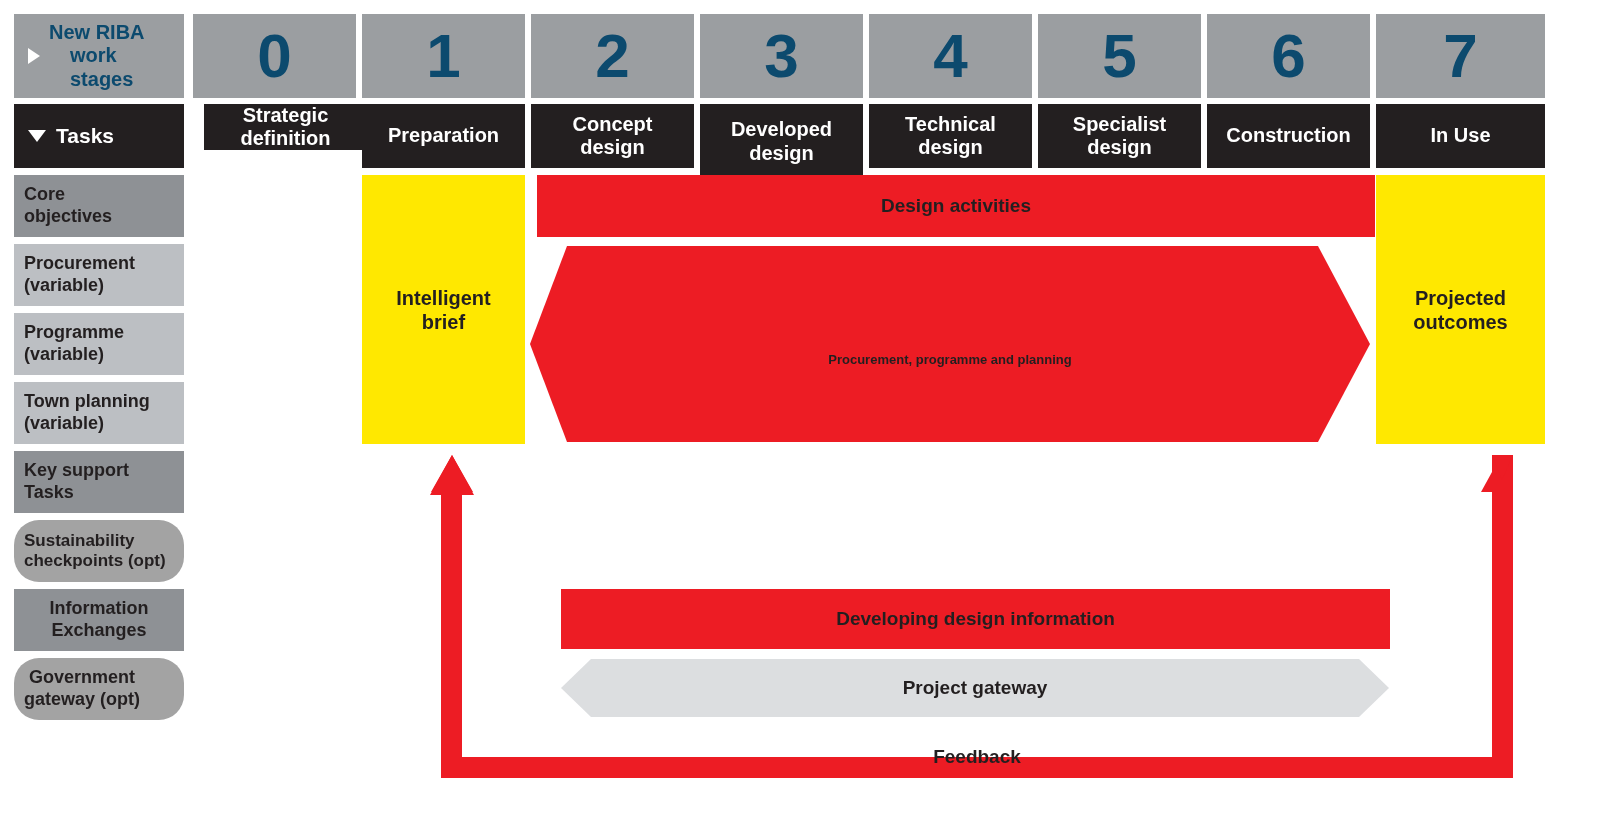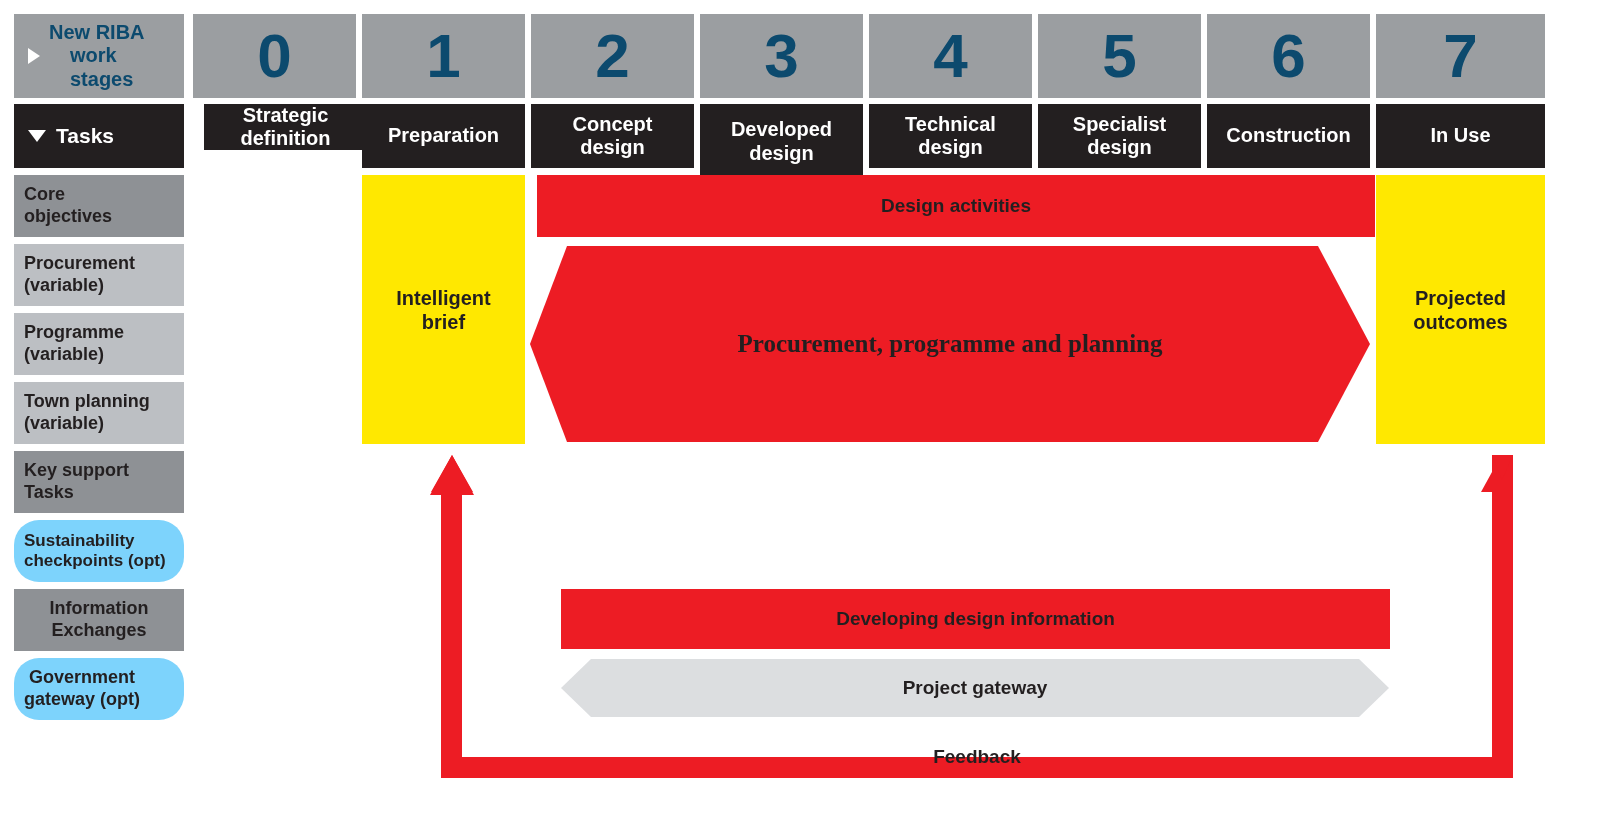"Procurement, programme and planning" div.lbl-on-shape { font-family: Liberation Serif, serif -> none; font-size: 25px -> 13px; top: 246px -> 261px }
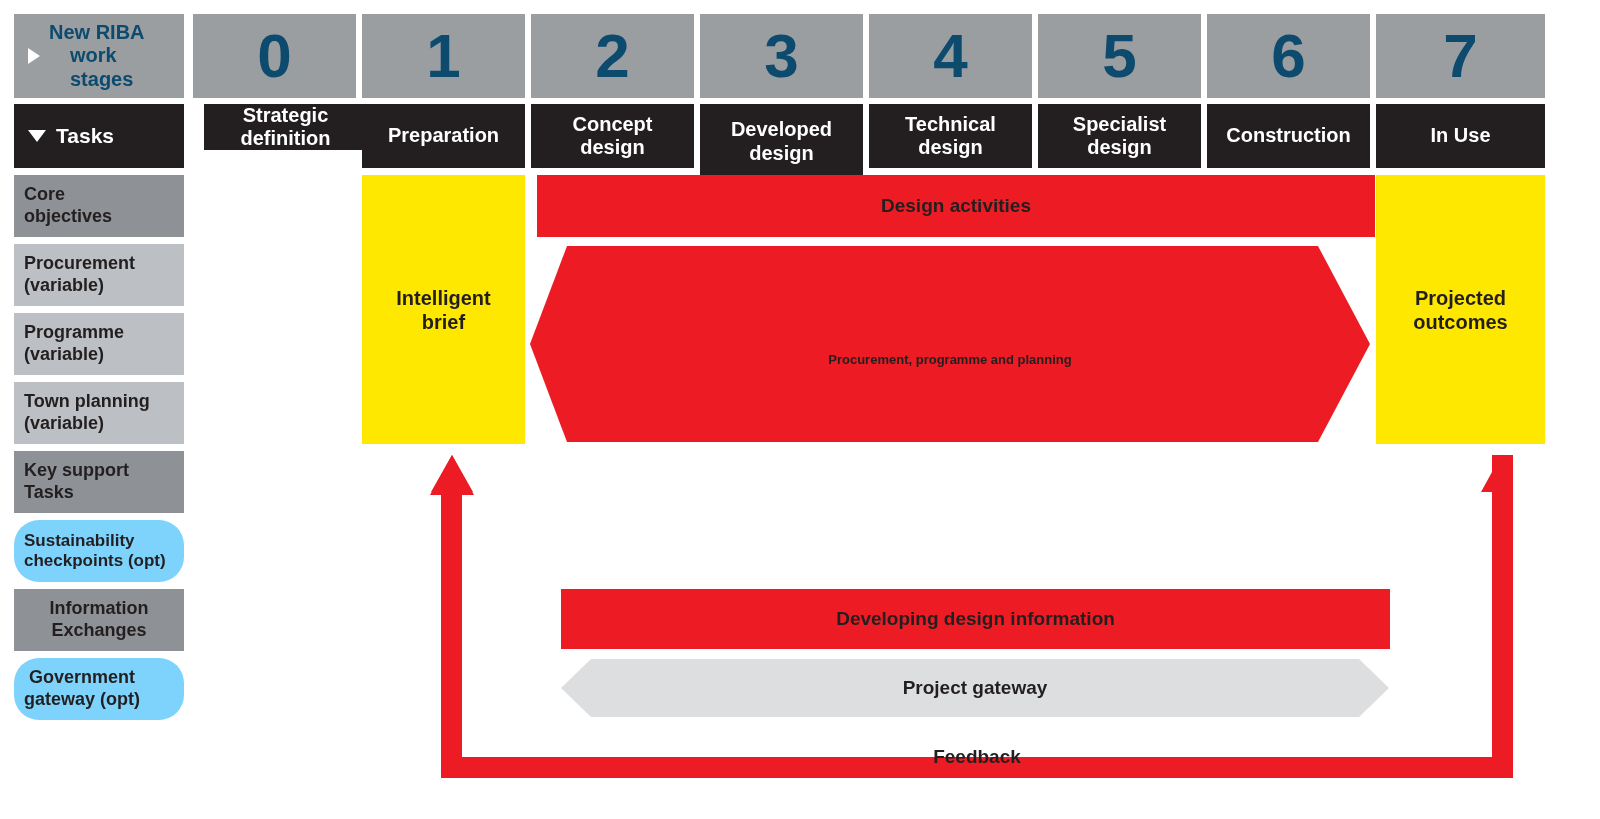"Sustainability" .t-light { background: #7dd3fc -> #a3a3a3 }
